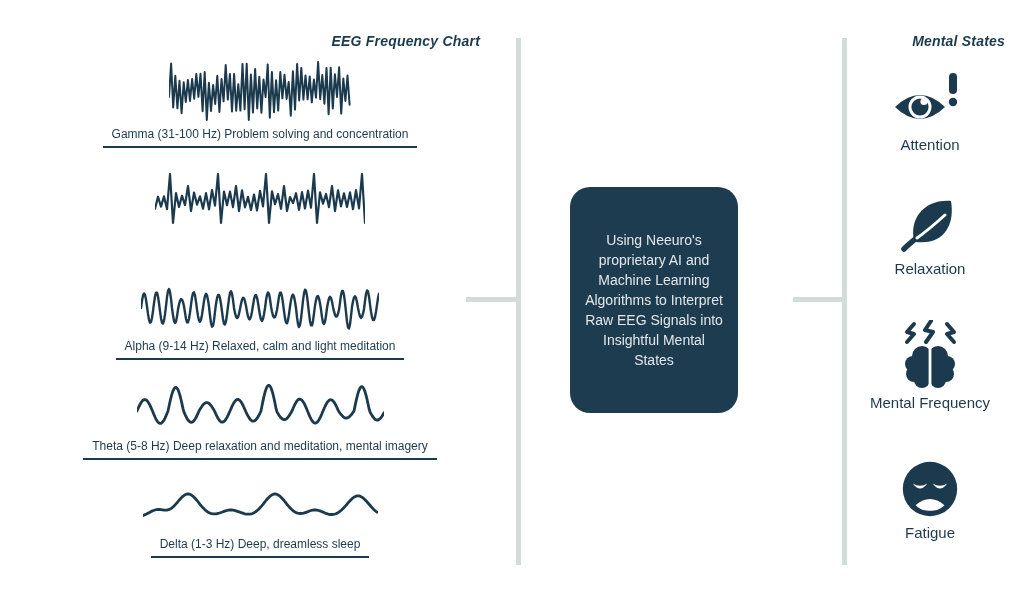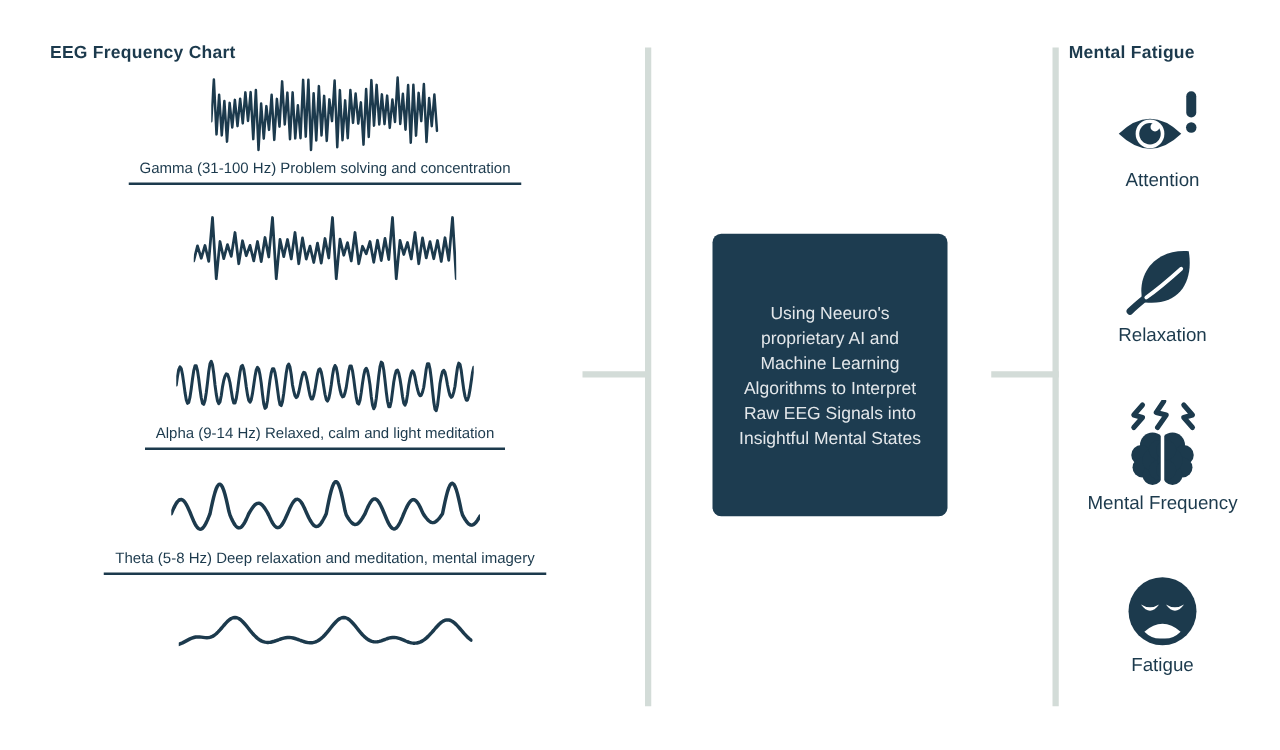"EEG Frequency Chart" .col-title { font-style: none -> italic; text-align: left -> right }
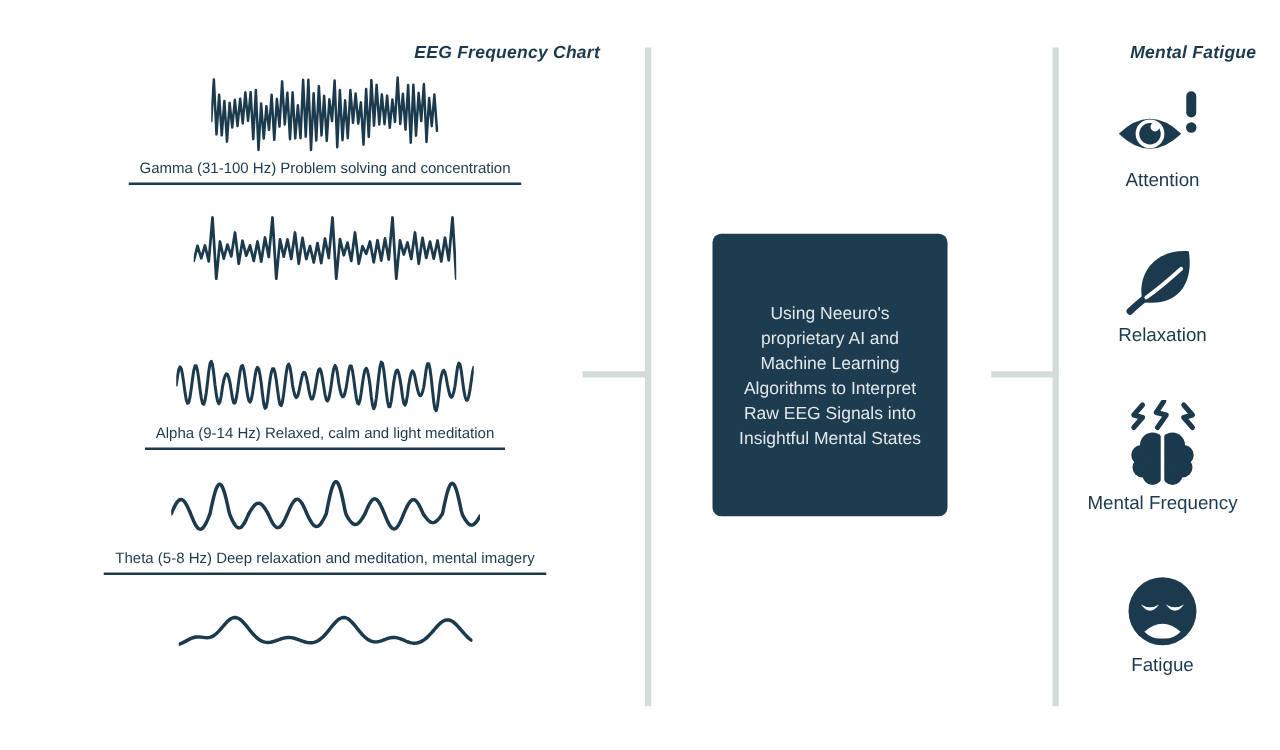"Mental Fatigue" div.col-title { text: Fatigue -> States }
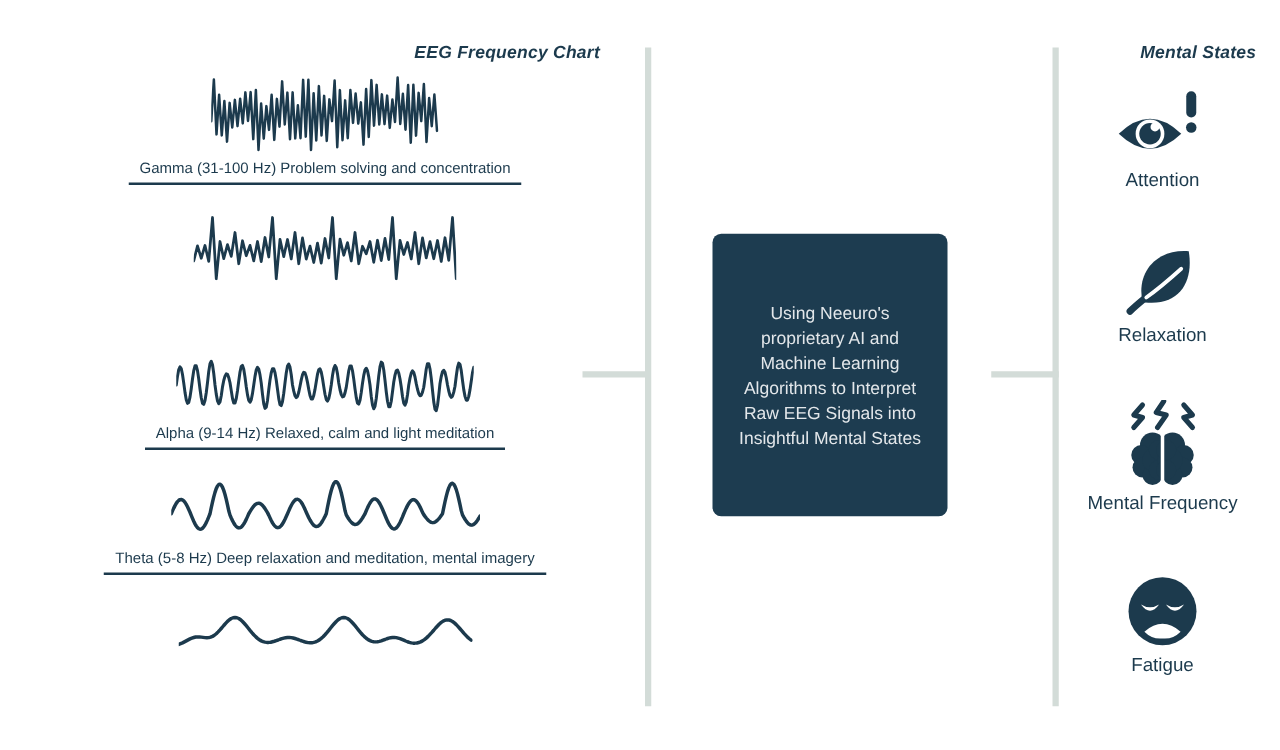"Using Neeuro's proprietary AI and" .center-box { border-radius: 7px -> 20px; width: 188px -> 168px }
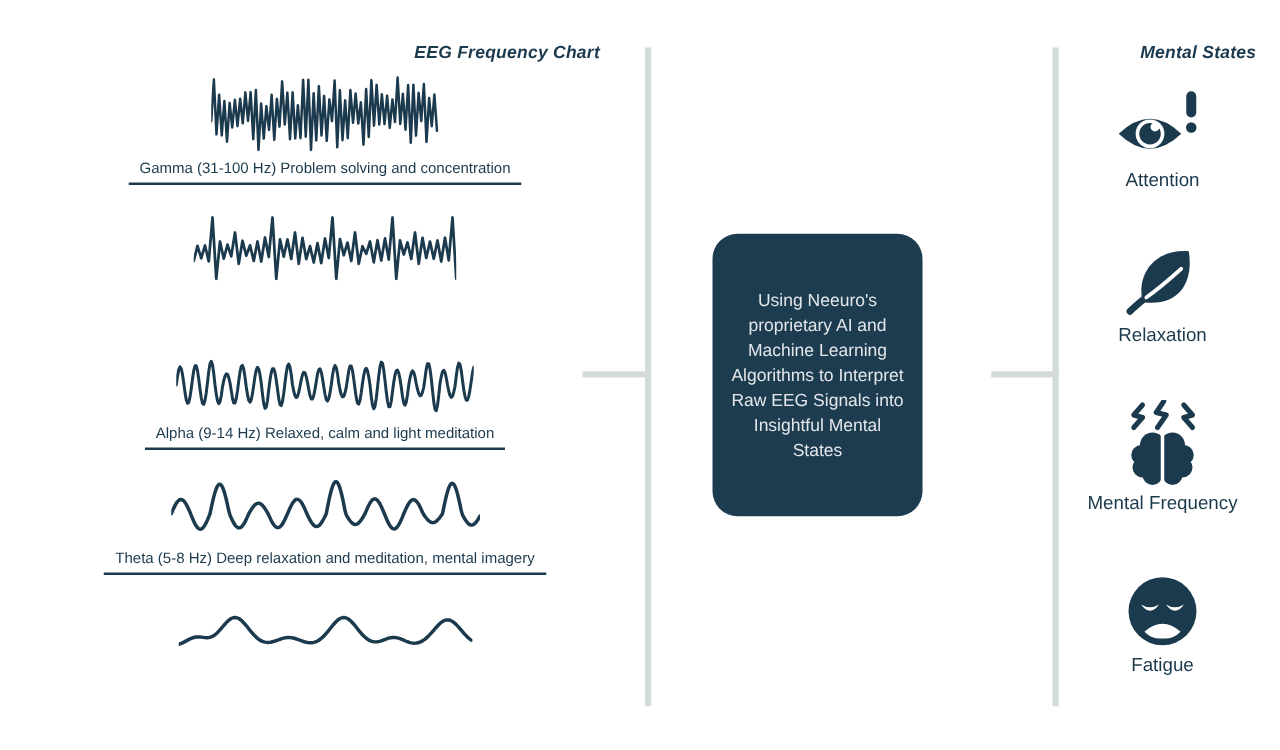"Delta (1-3 Hz) Deep, dreamless" div.band-label { html: none -> <div>Delta (1-3 Hz) Deep, dreamless sleep</div> }
